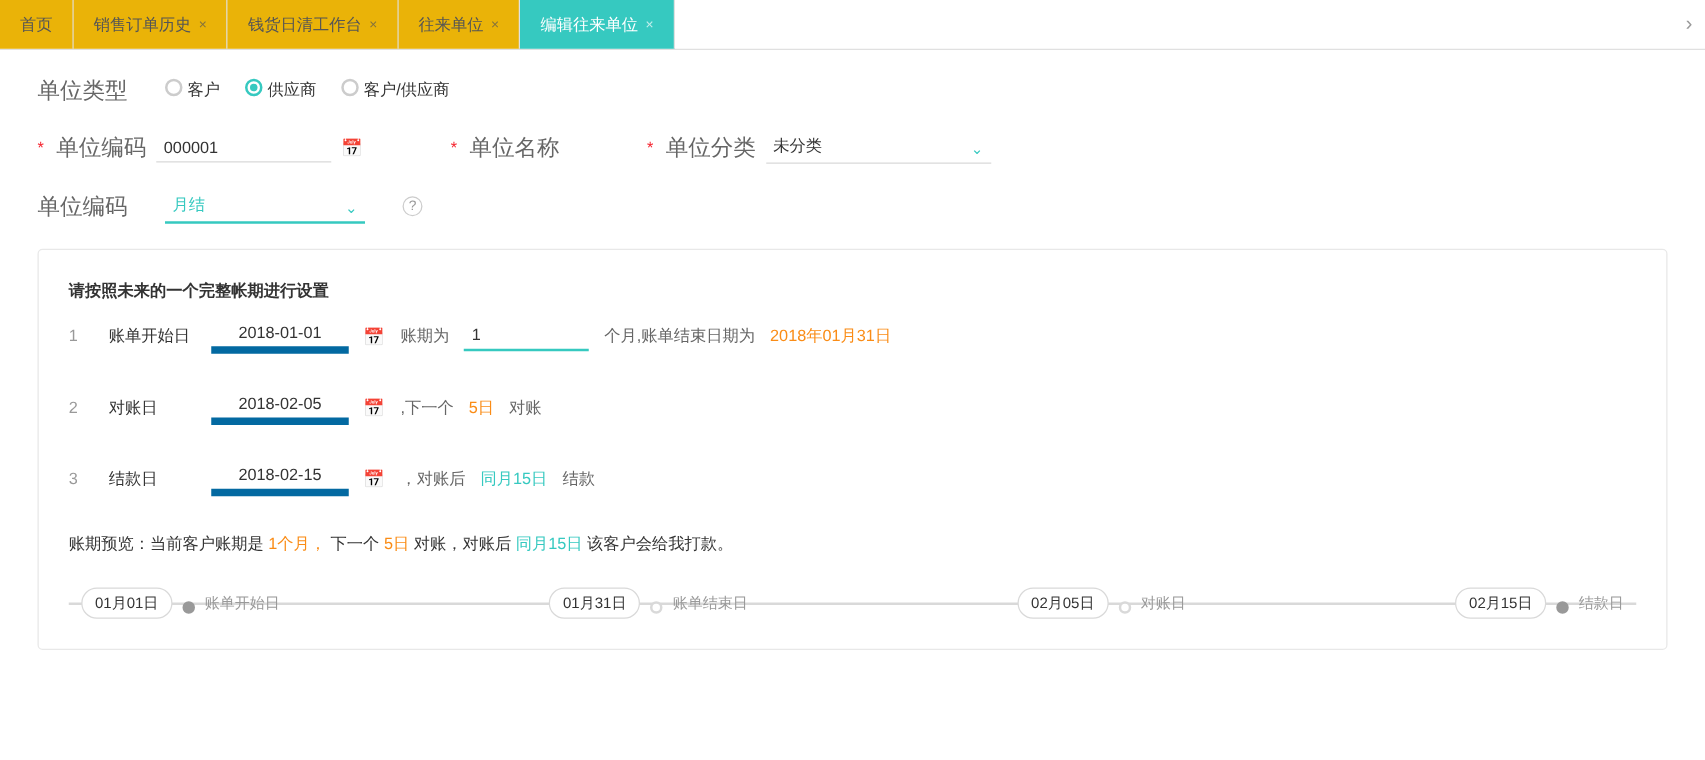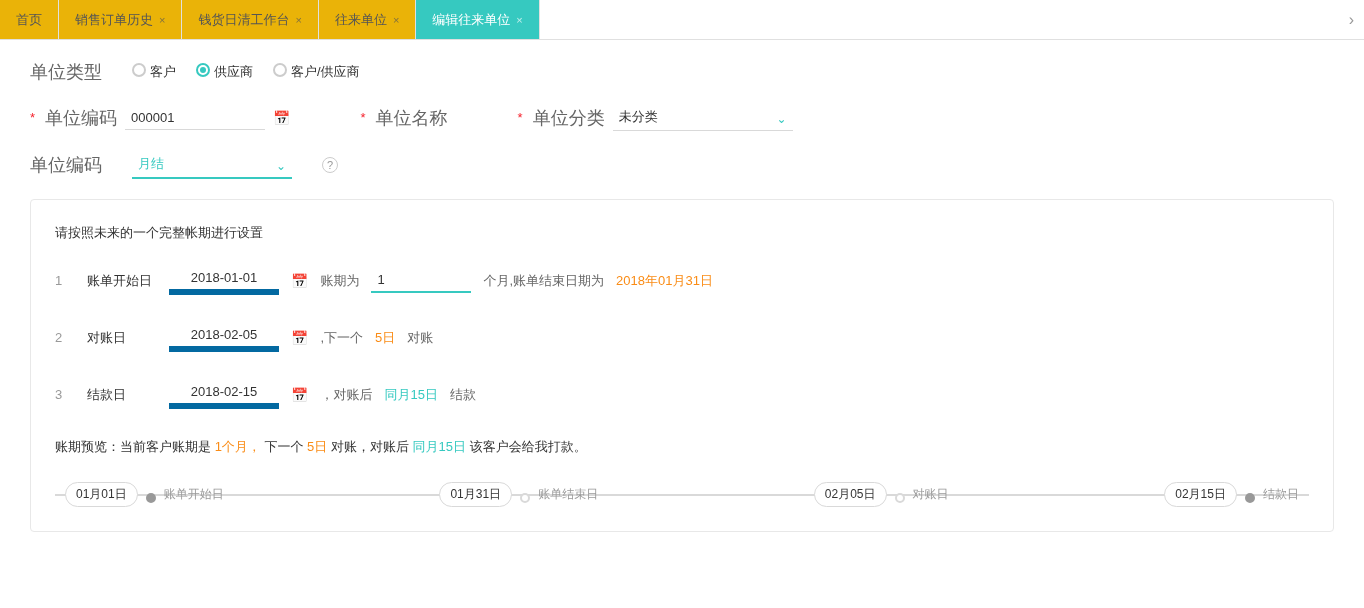"请按照未来的一个完整帐期进行设置" .card-title { font-weight: none -> bold; margin-bottom: 24px -> 12px }
